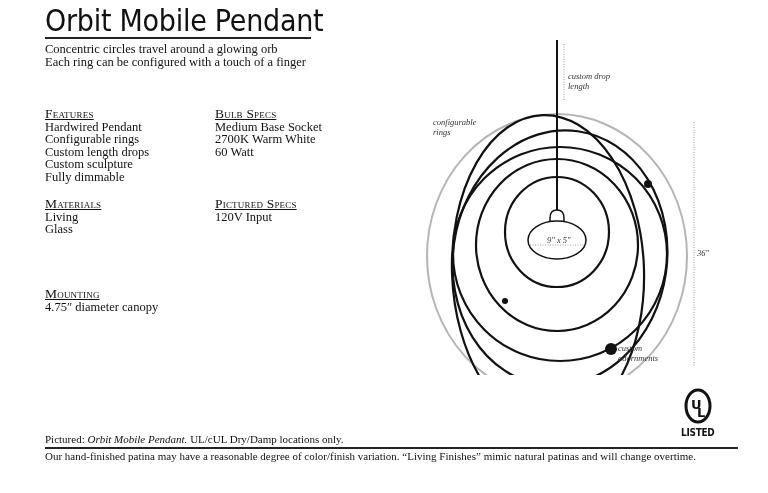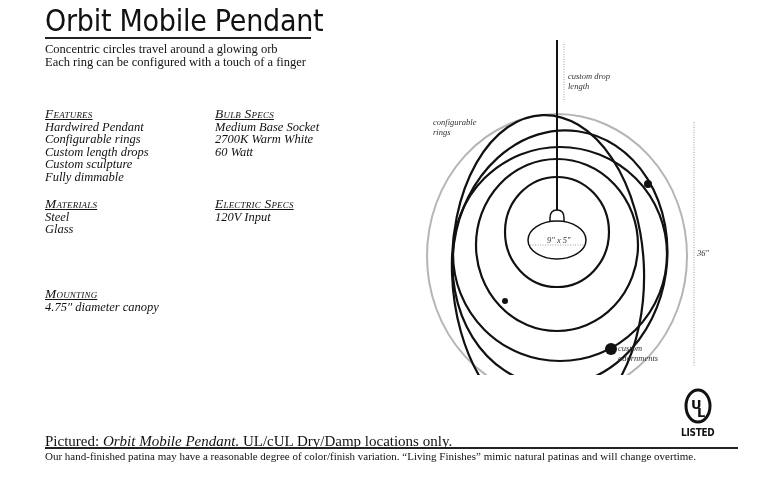"Features" .section { font-style: italic -> none }
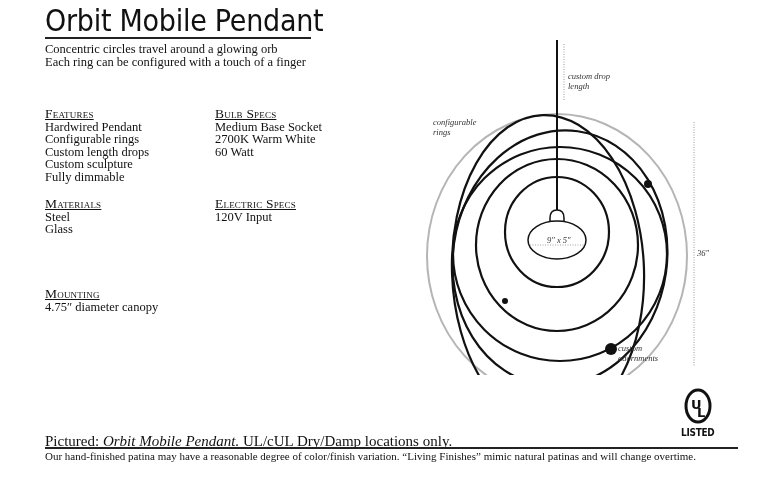"Electric Specs" div.head { text: Electric -> Pictured }
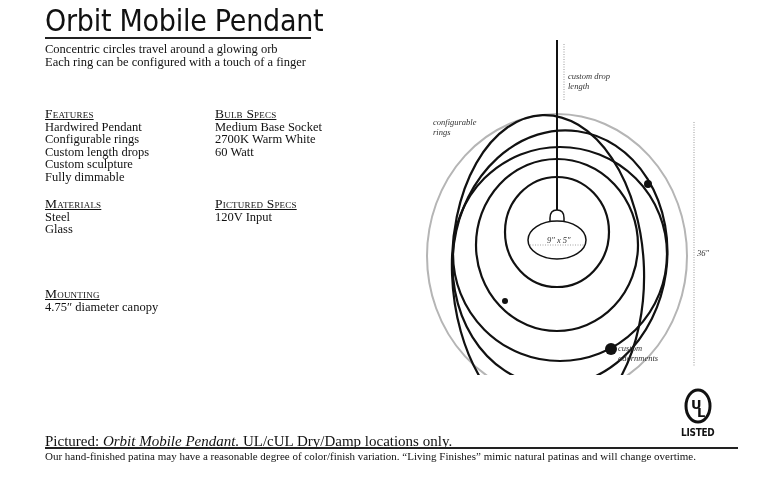"Steel" div.item { text: Steel -> Living }
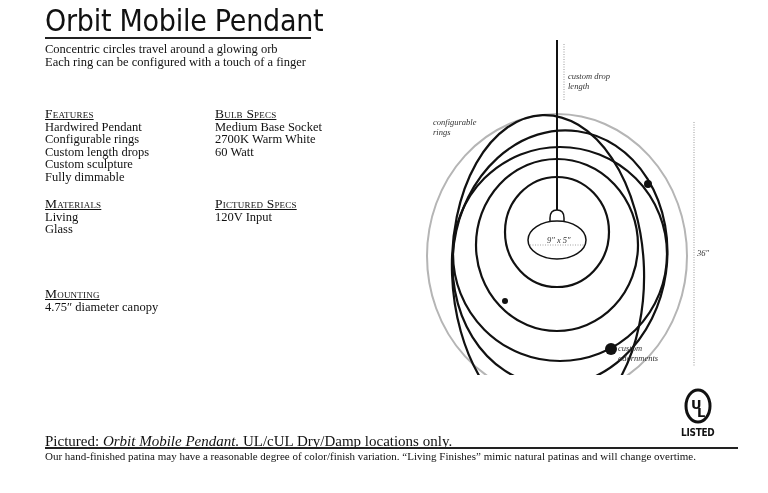"Pictured: Orbit Mobile Pendant. UL/cUL" .footer1 { font-size: 15px -> 11px }
